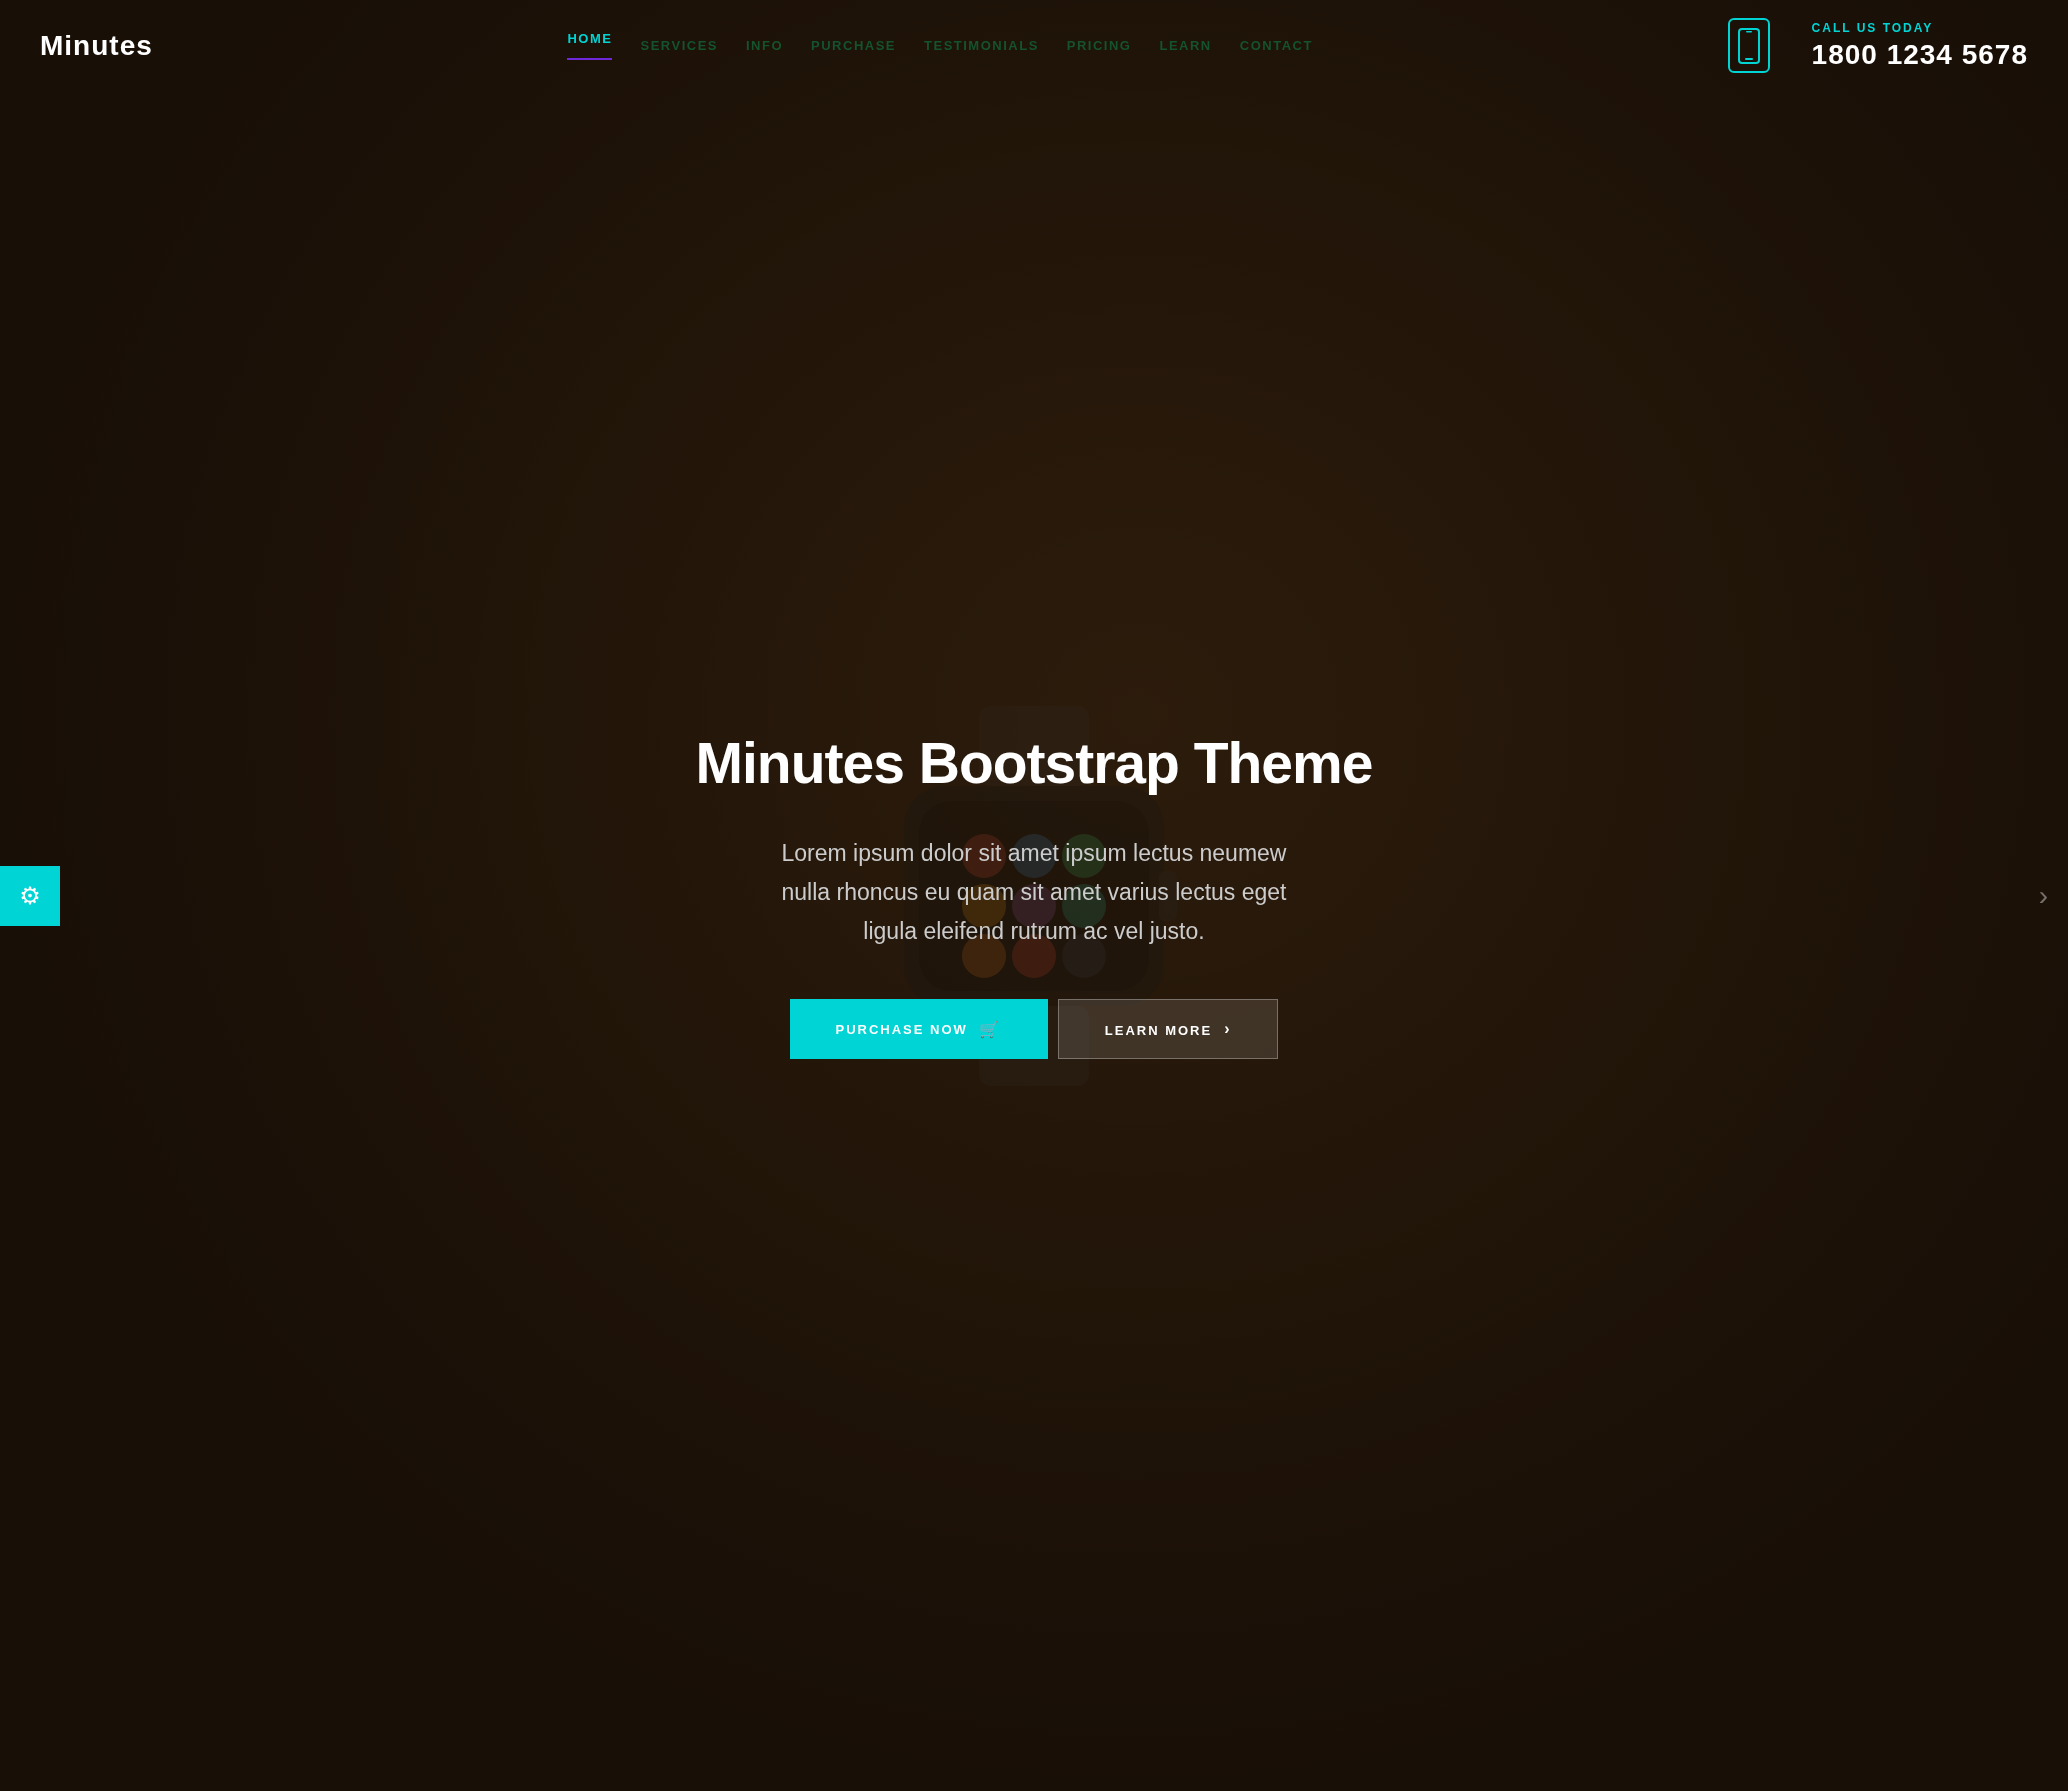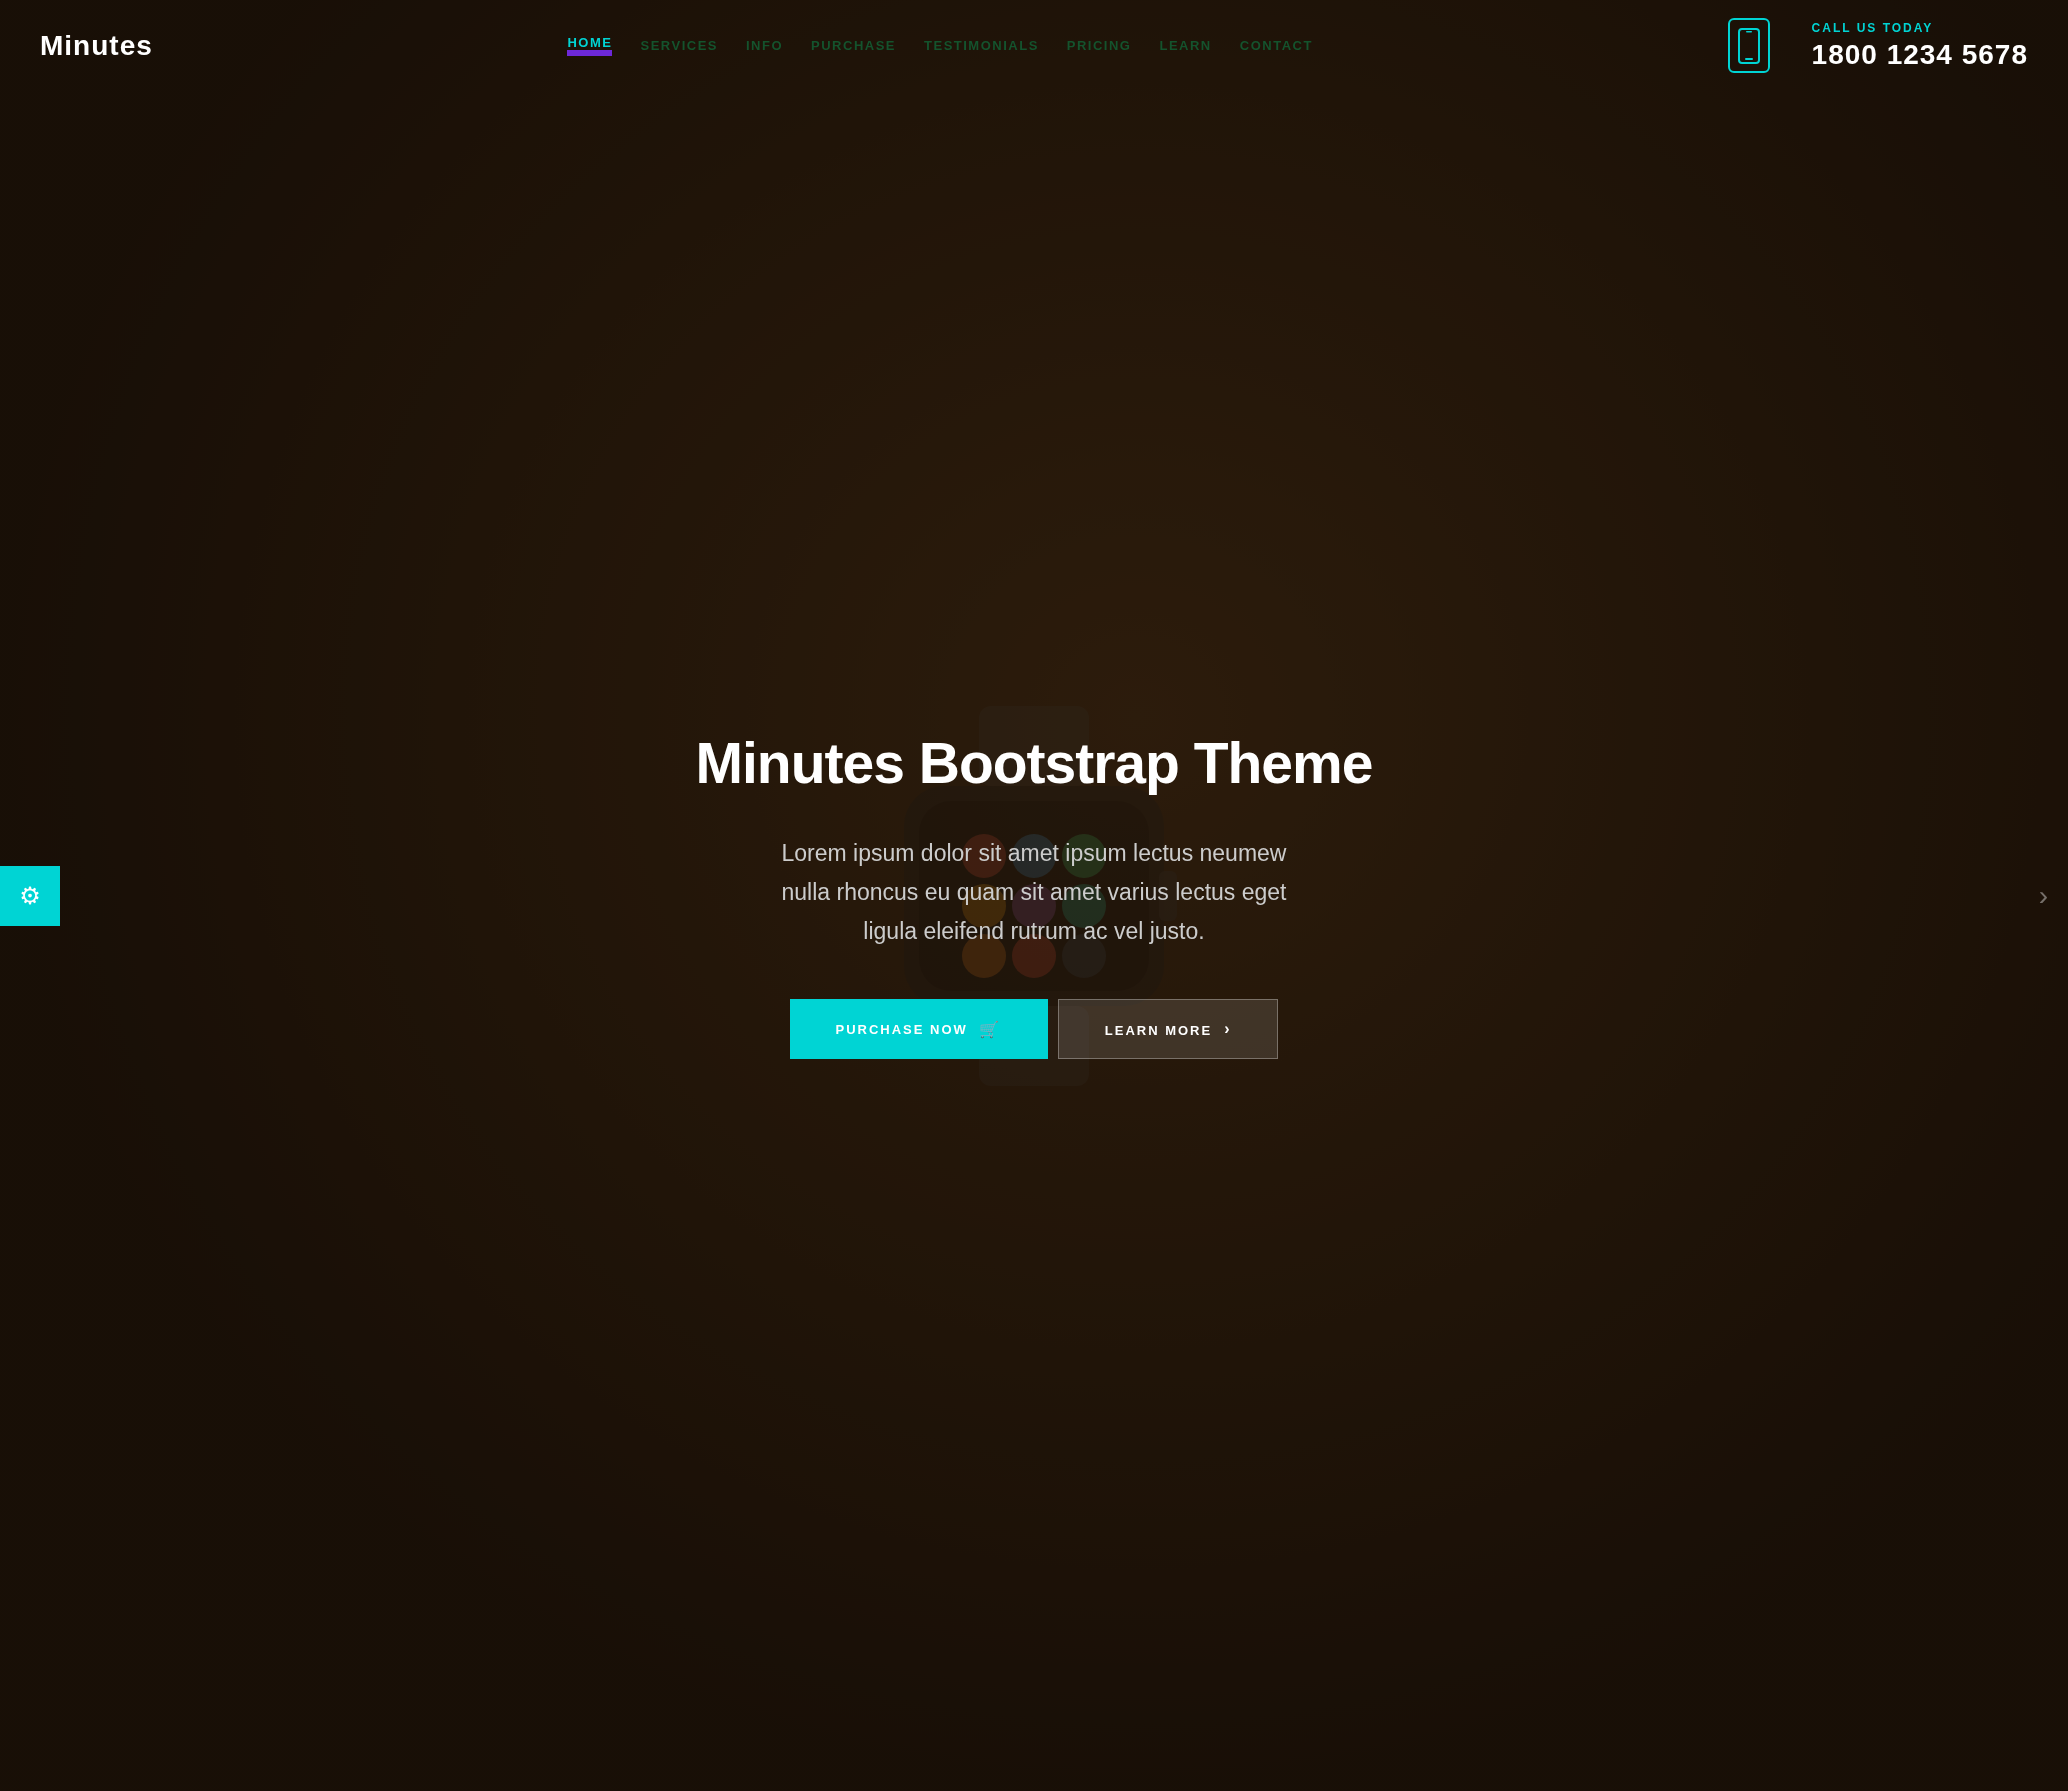"HOME" .nav-item.active { border-bottom: 6px solid #6d28d9 -> 2px solid #6d28d9; padding-bottom: 0 -> 12px }
